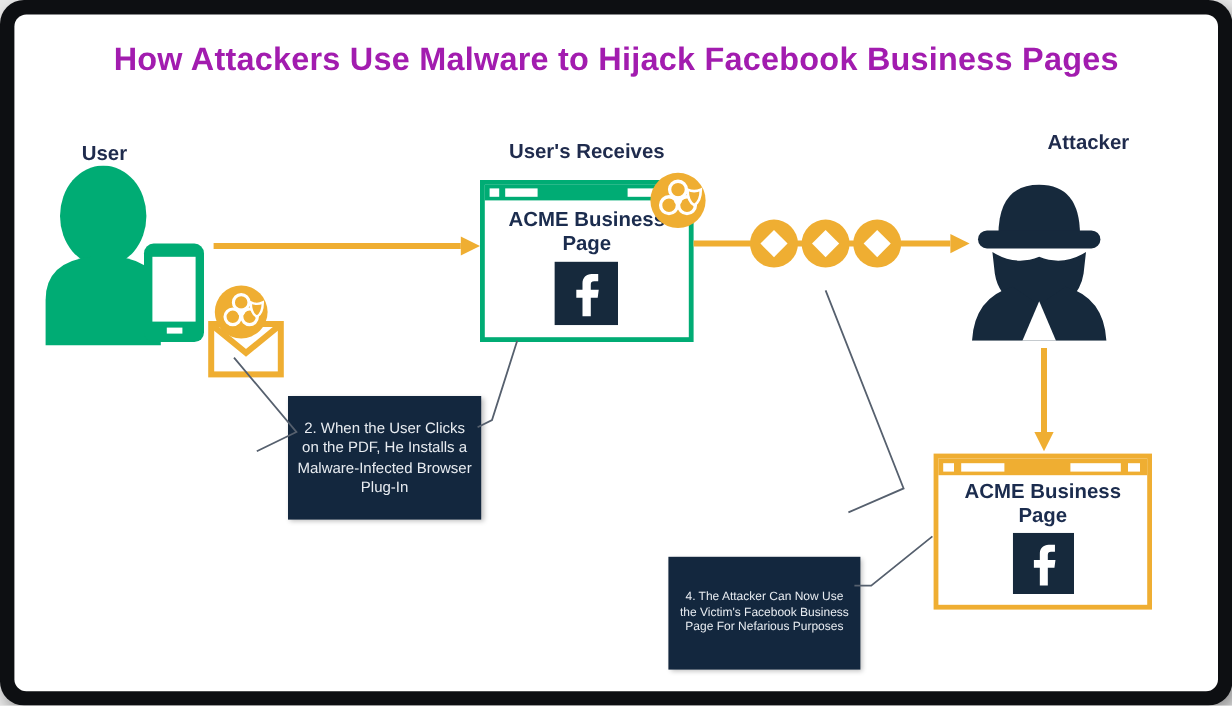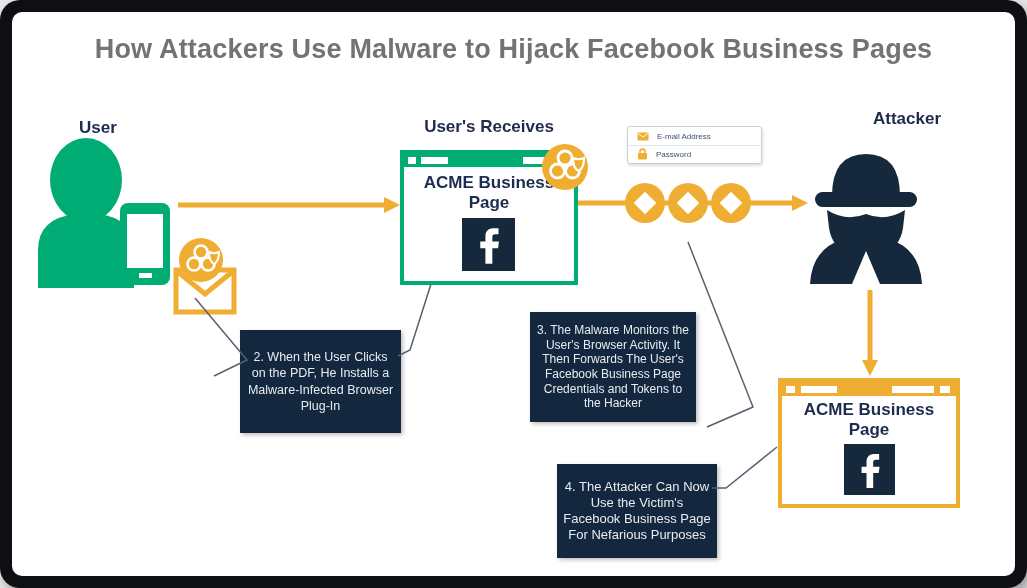"How Attackers Use Malware to" .title { color: #737373 -> #a21caf }
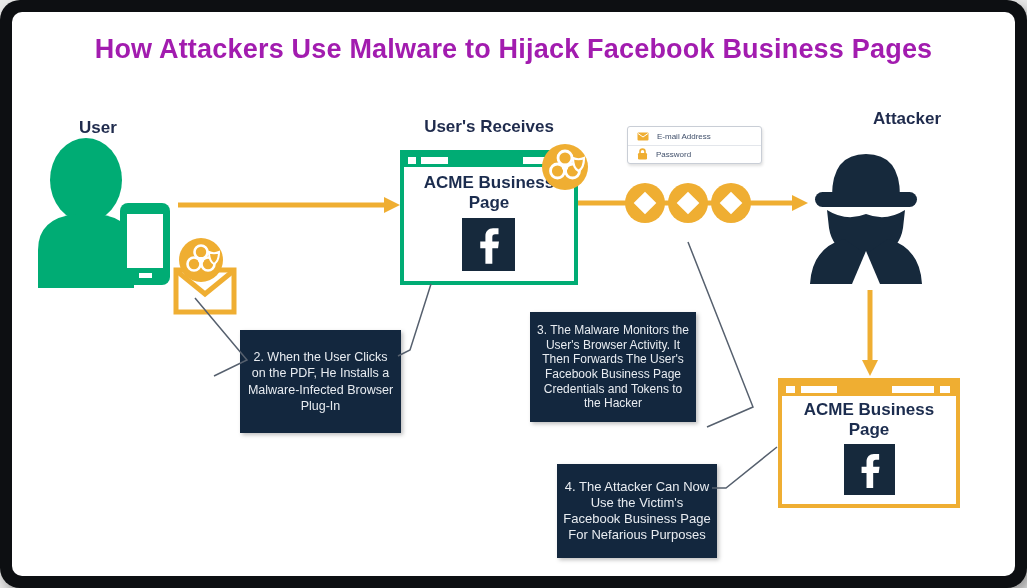"User" #lbl-user { left: 38px -> 27px }
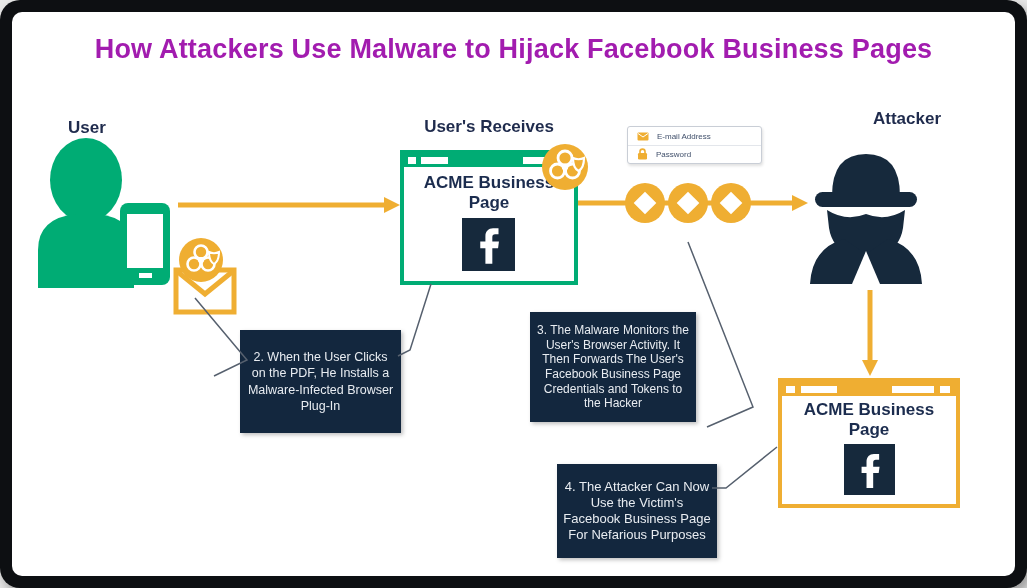"E-mail Address" div.cred { html: <div> <div> <svg> <rect></rect> <polyline></polyline> </svg> <span>E-mail Address</span> </div> <div></div> <div> <svg> <path></path> <rect></rect> </svg> <span>Password</span> </div> </div> -> none }
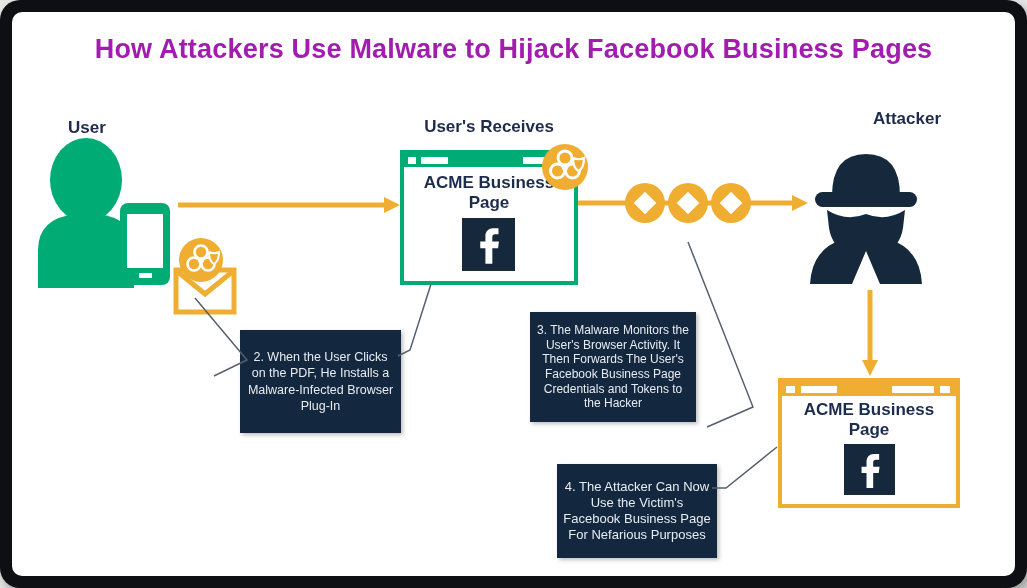"3. The Malware Monitors the" div.step { html: <div>3. The Malware Monitors the User's Browser Activity. It Then Forwards The User's Facebook Business Page Credentials and Tokens to the Hacker</div> -> none }
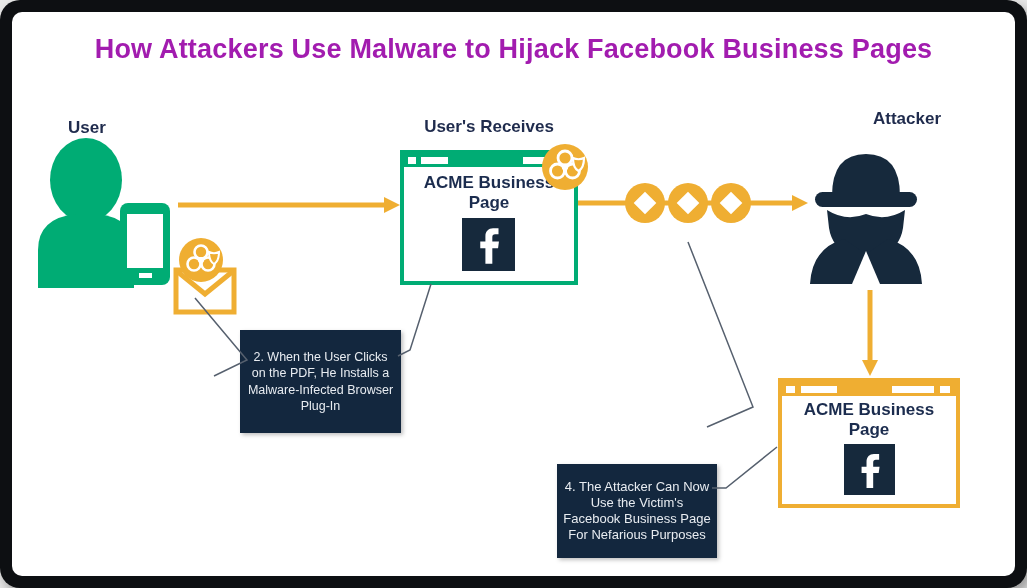"4. The Attacker Can Now" #step4 { font-size: 13px -> 10px }
